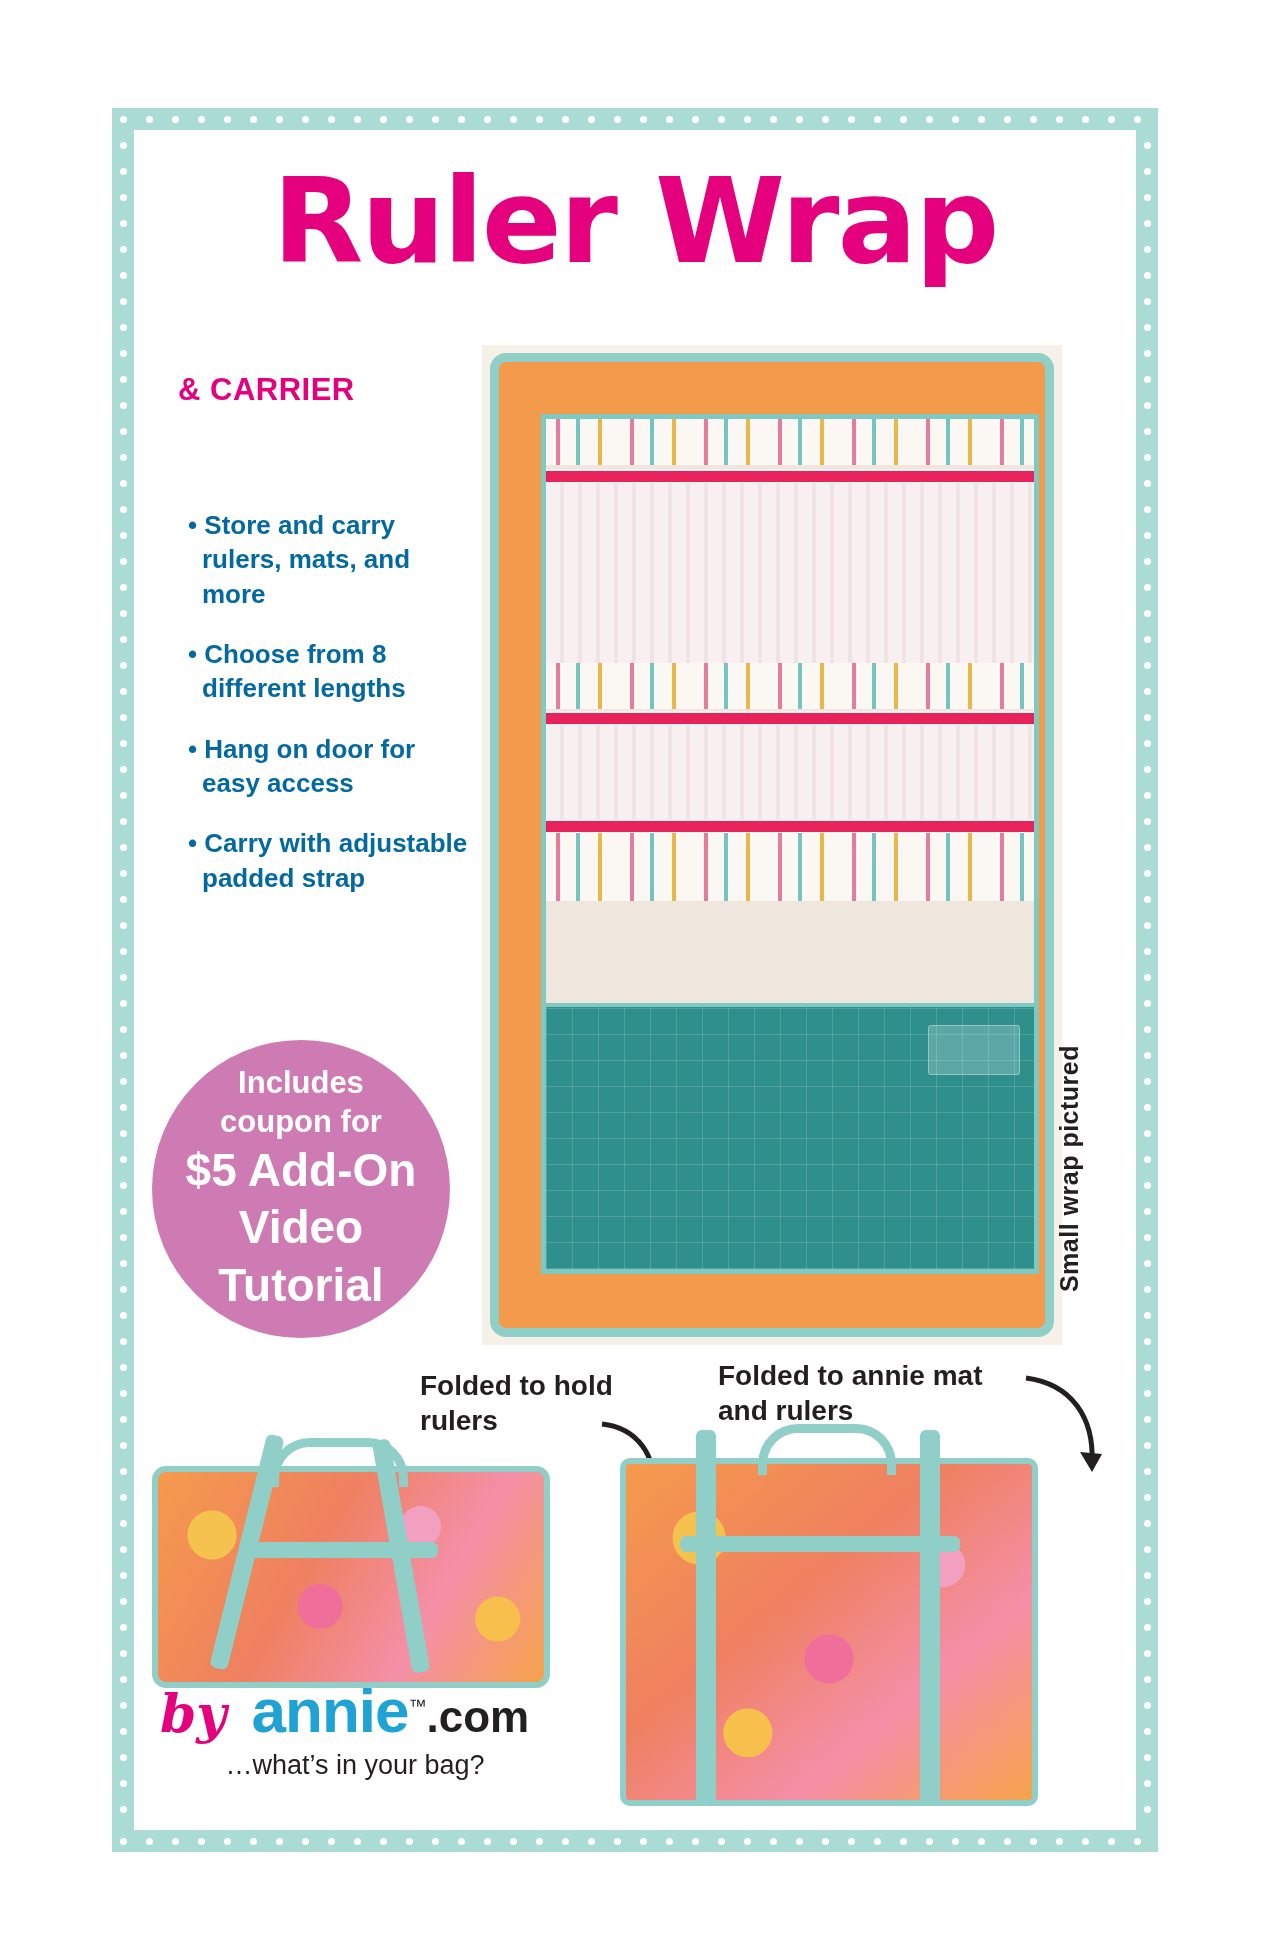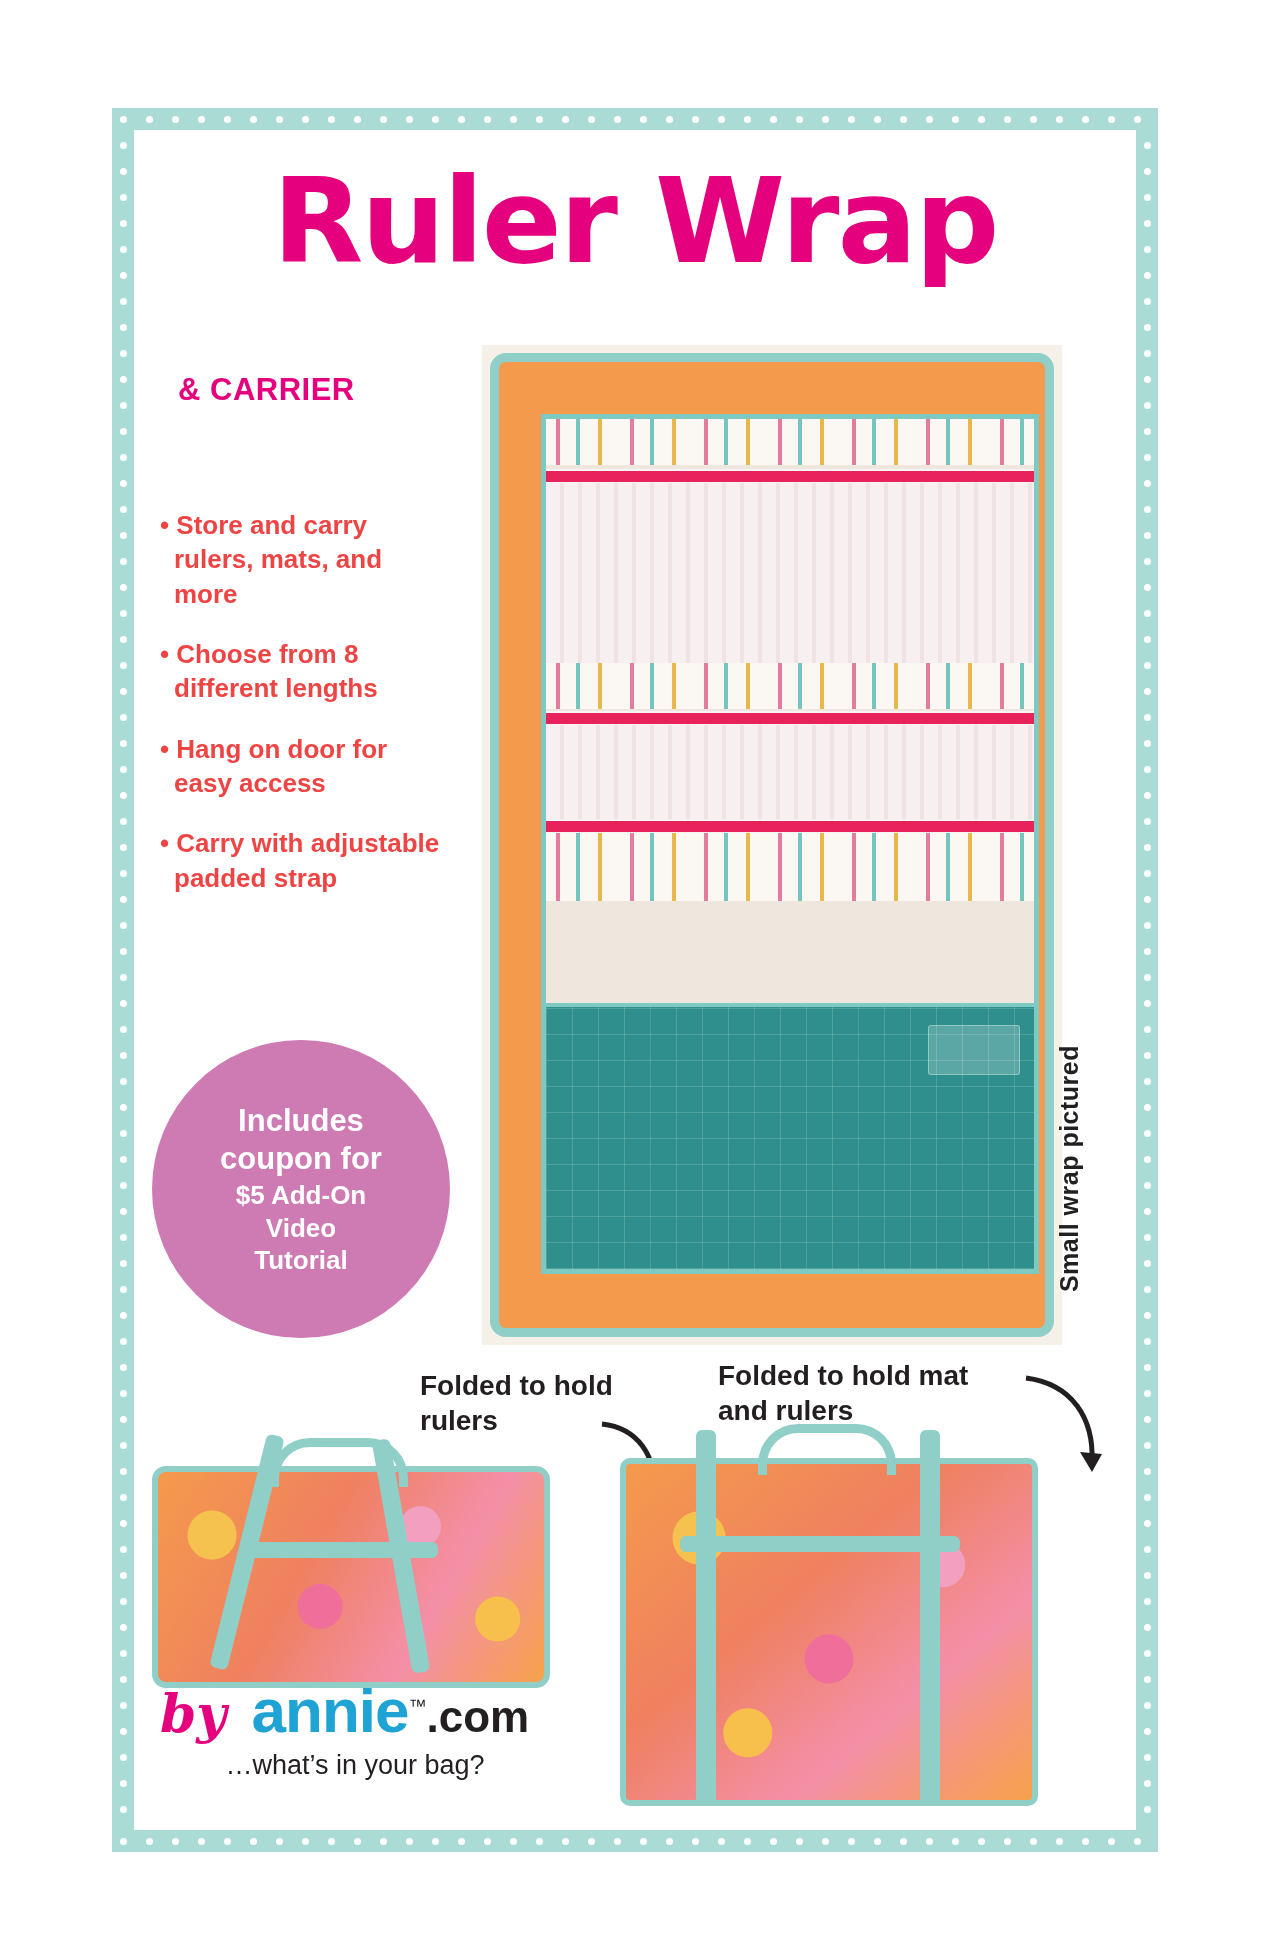"• Store and carry rulers," .bullets { color: #ef4444 -> #0369a1; left: 160px -> 188px }
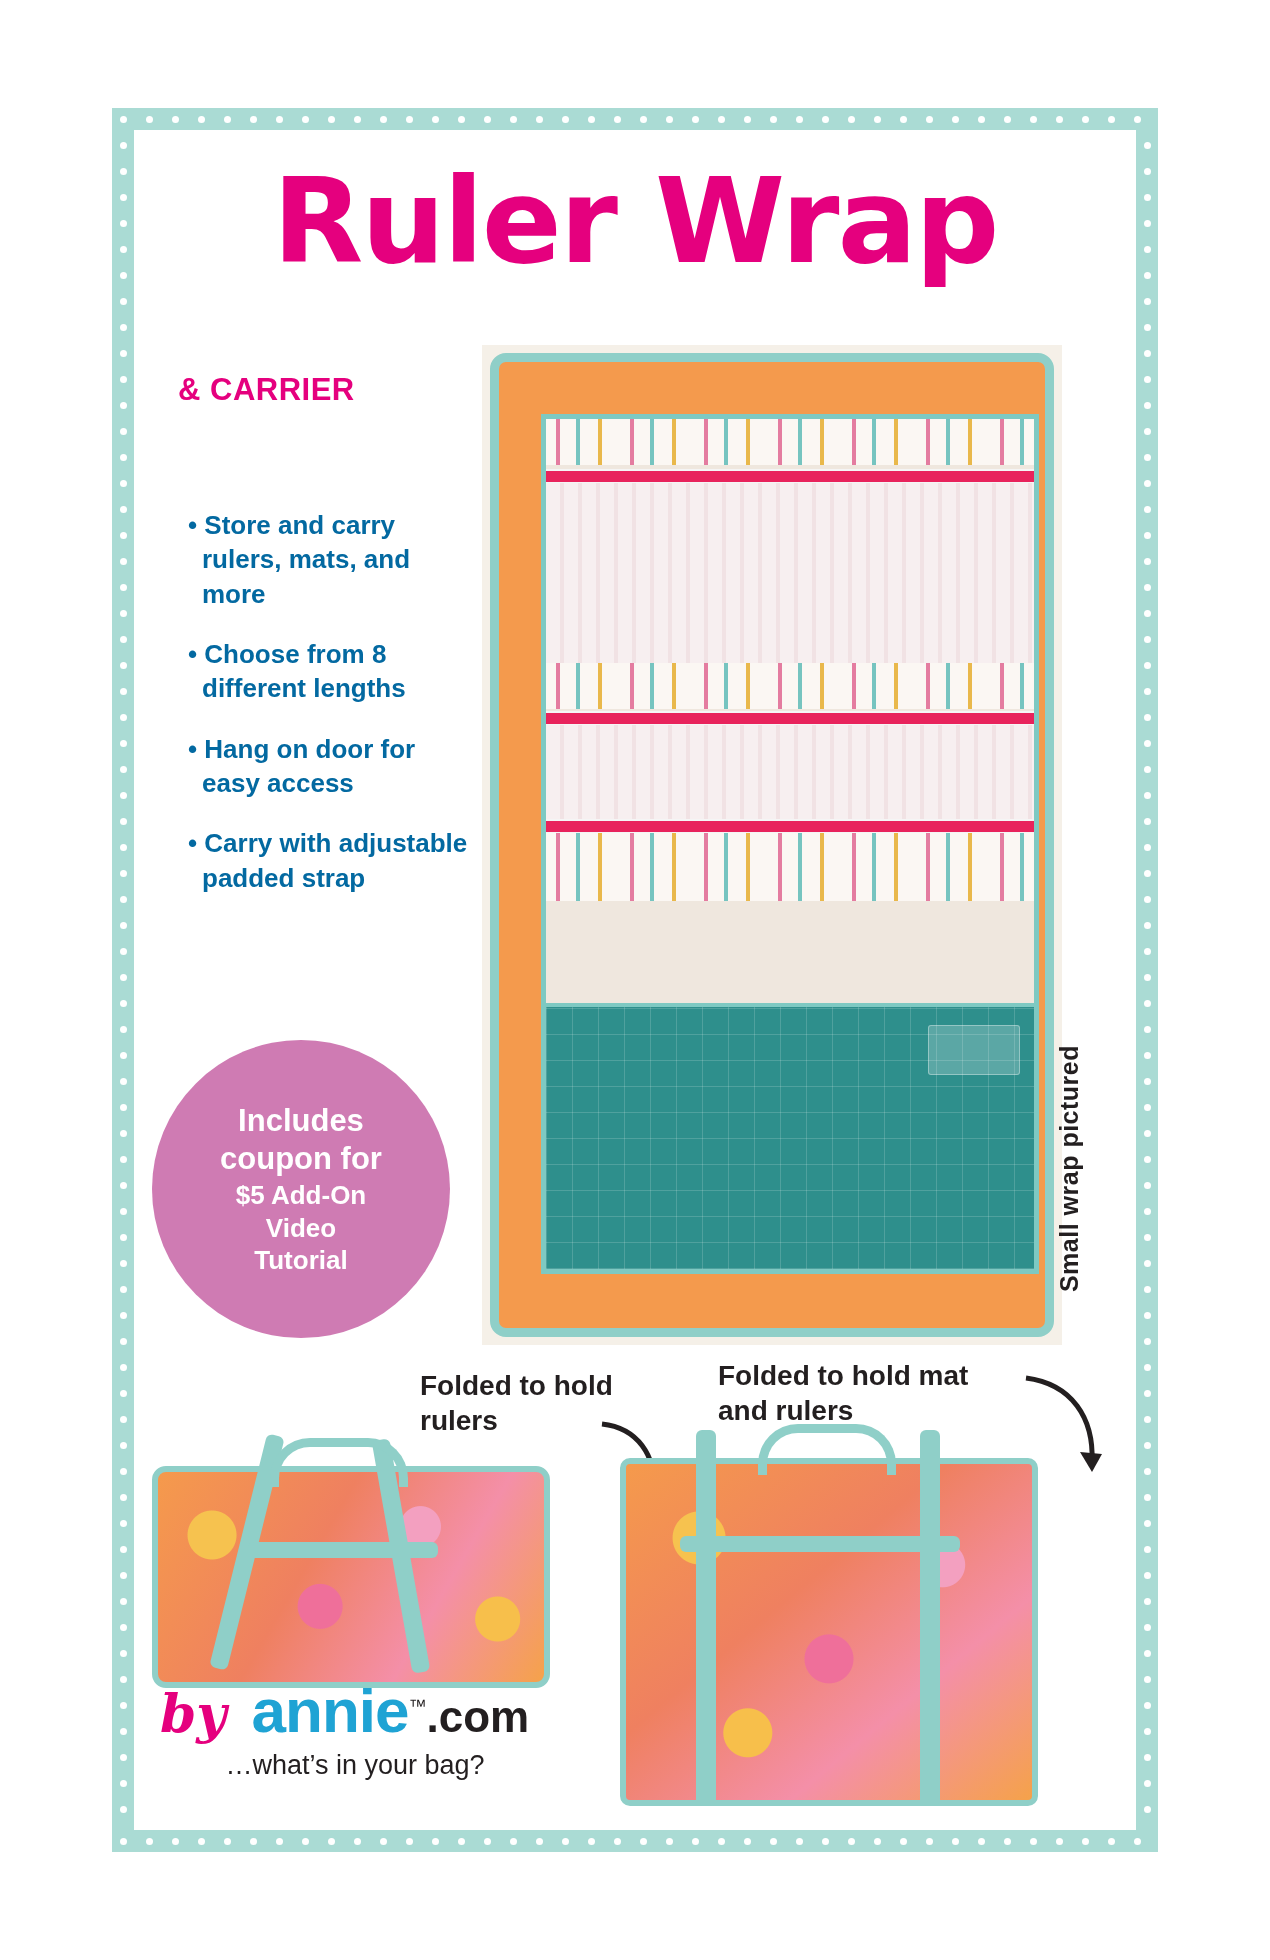"$5 Add-On" .coupon-big { font-size: 26px -> 46px }
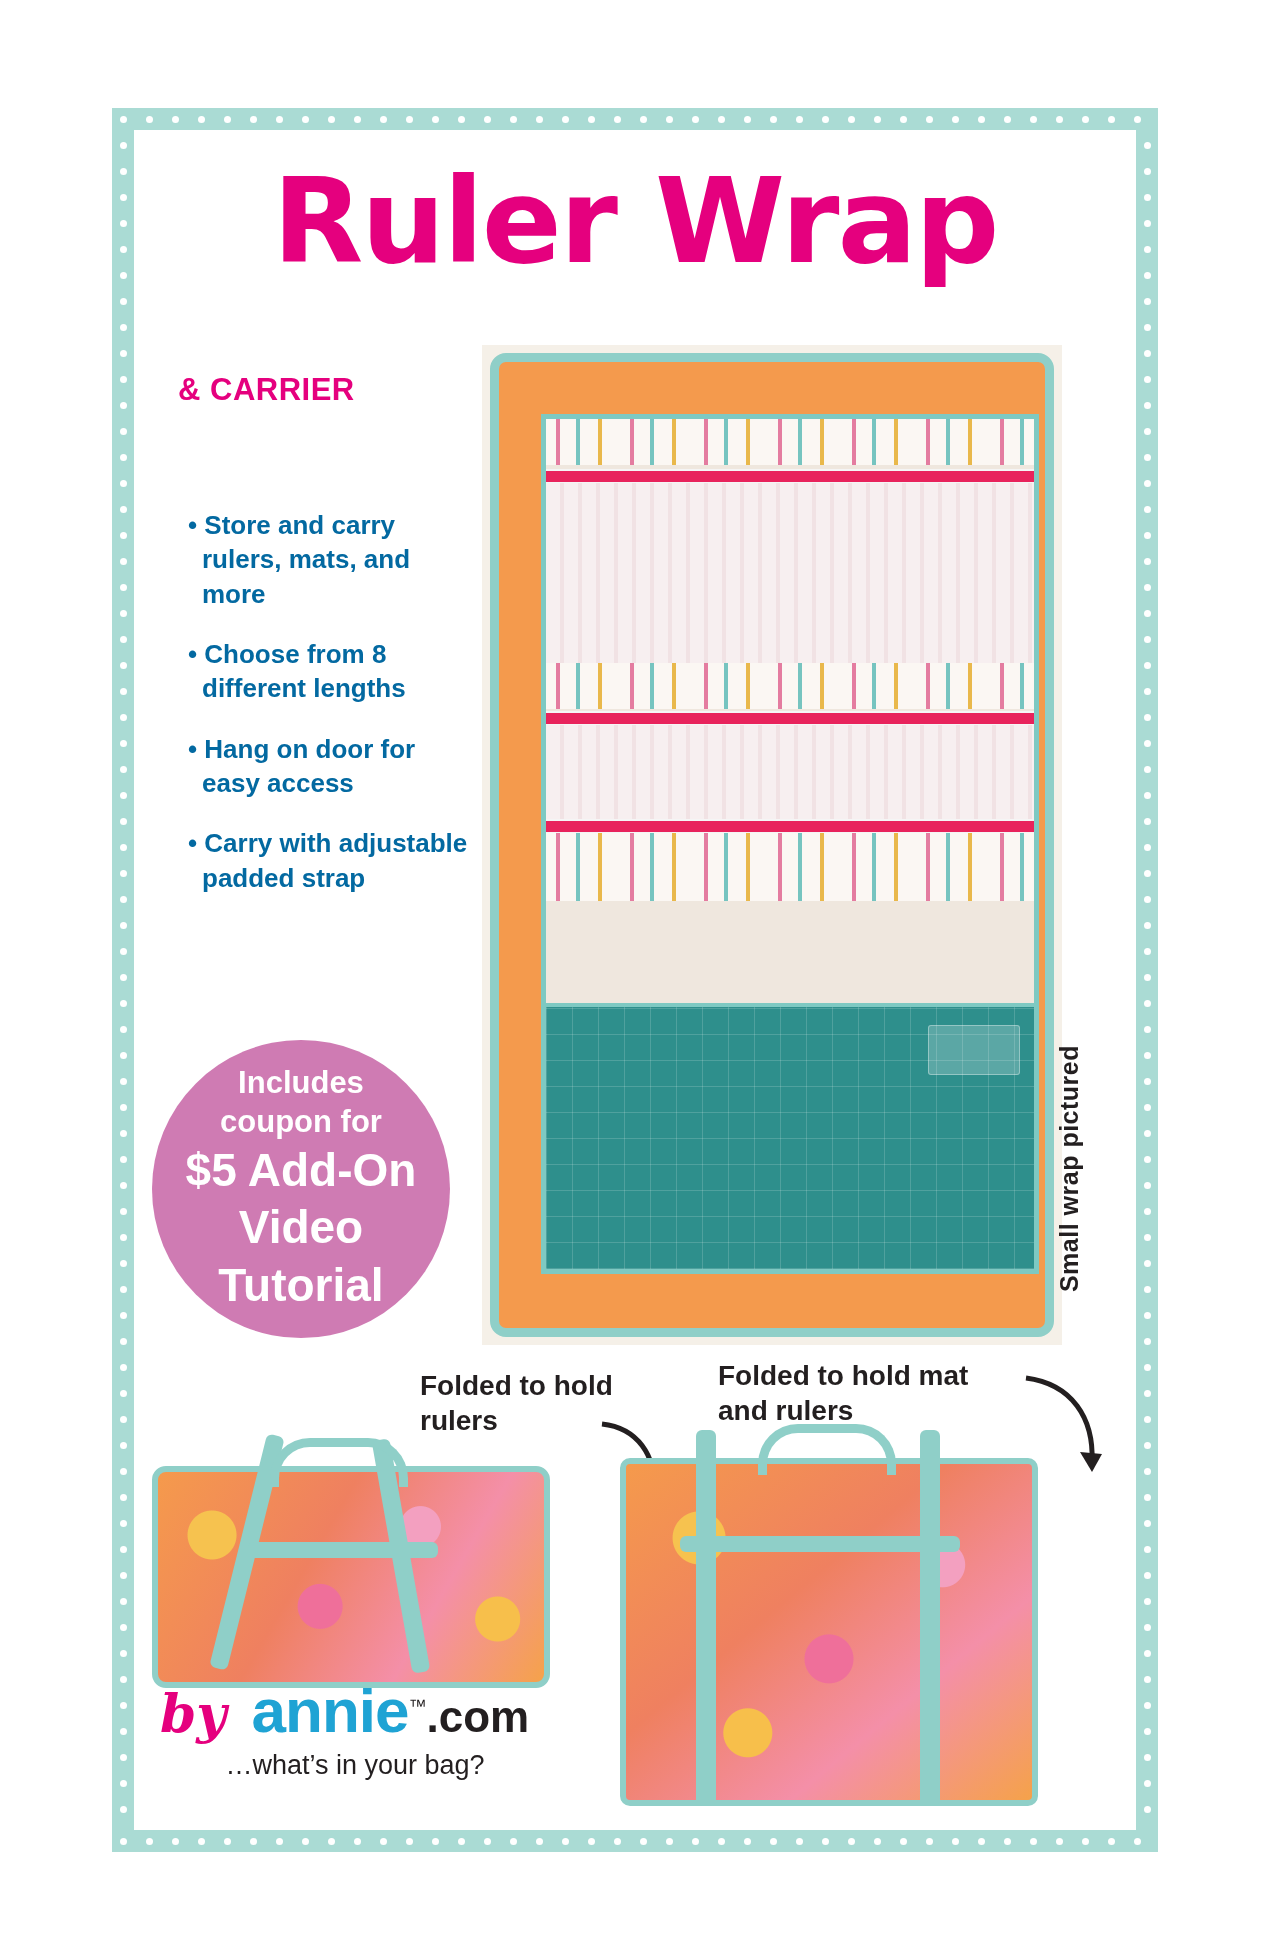"Folded to hold mat and" div.callout-right { text: hold -> annie }
